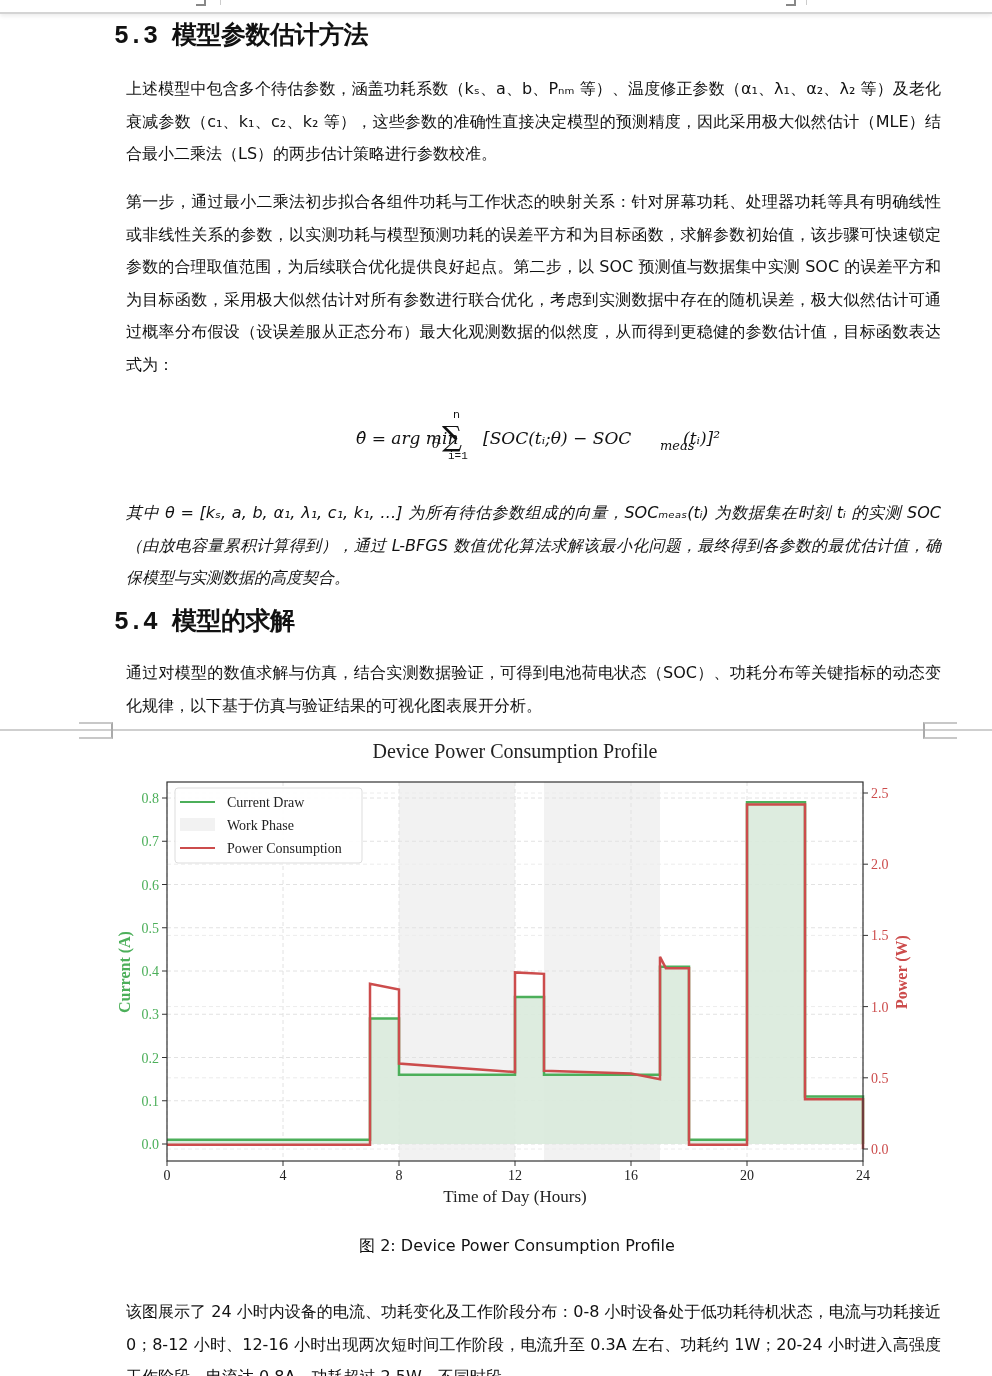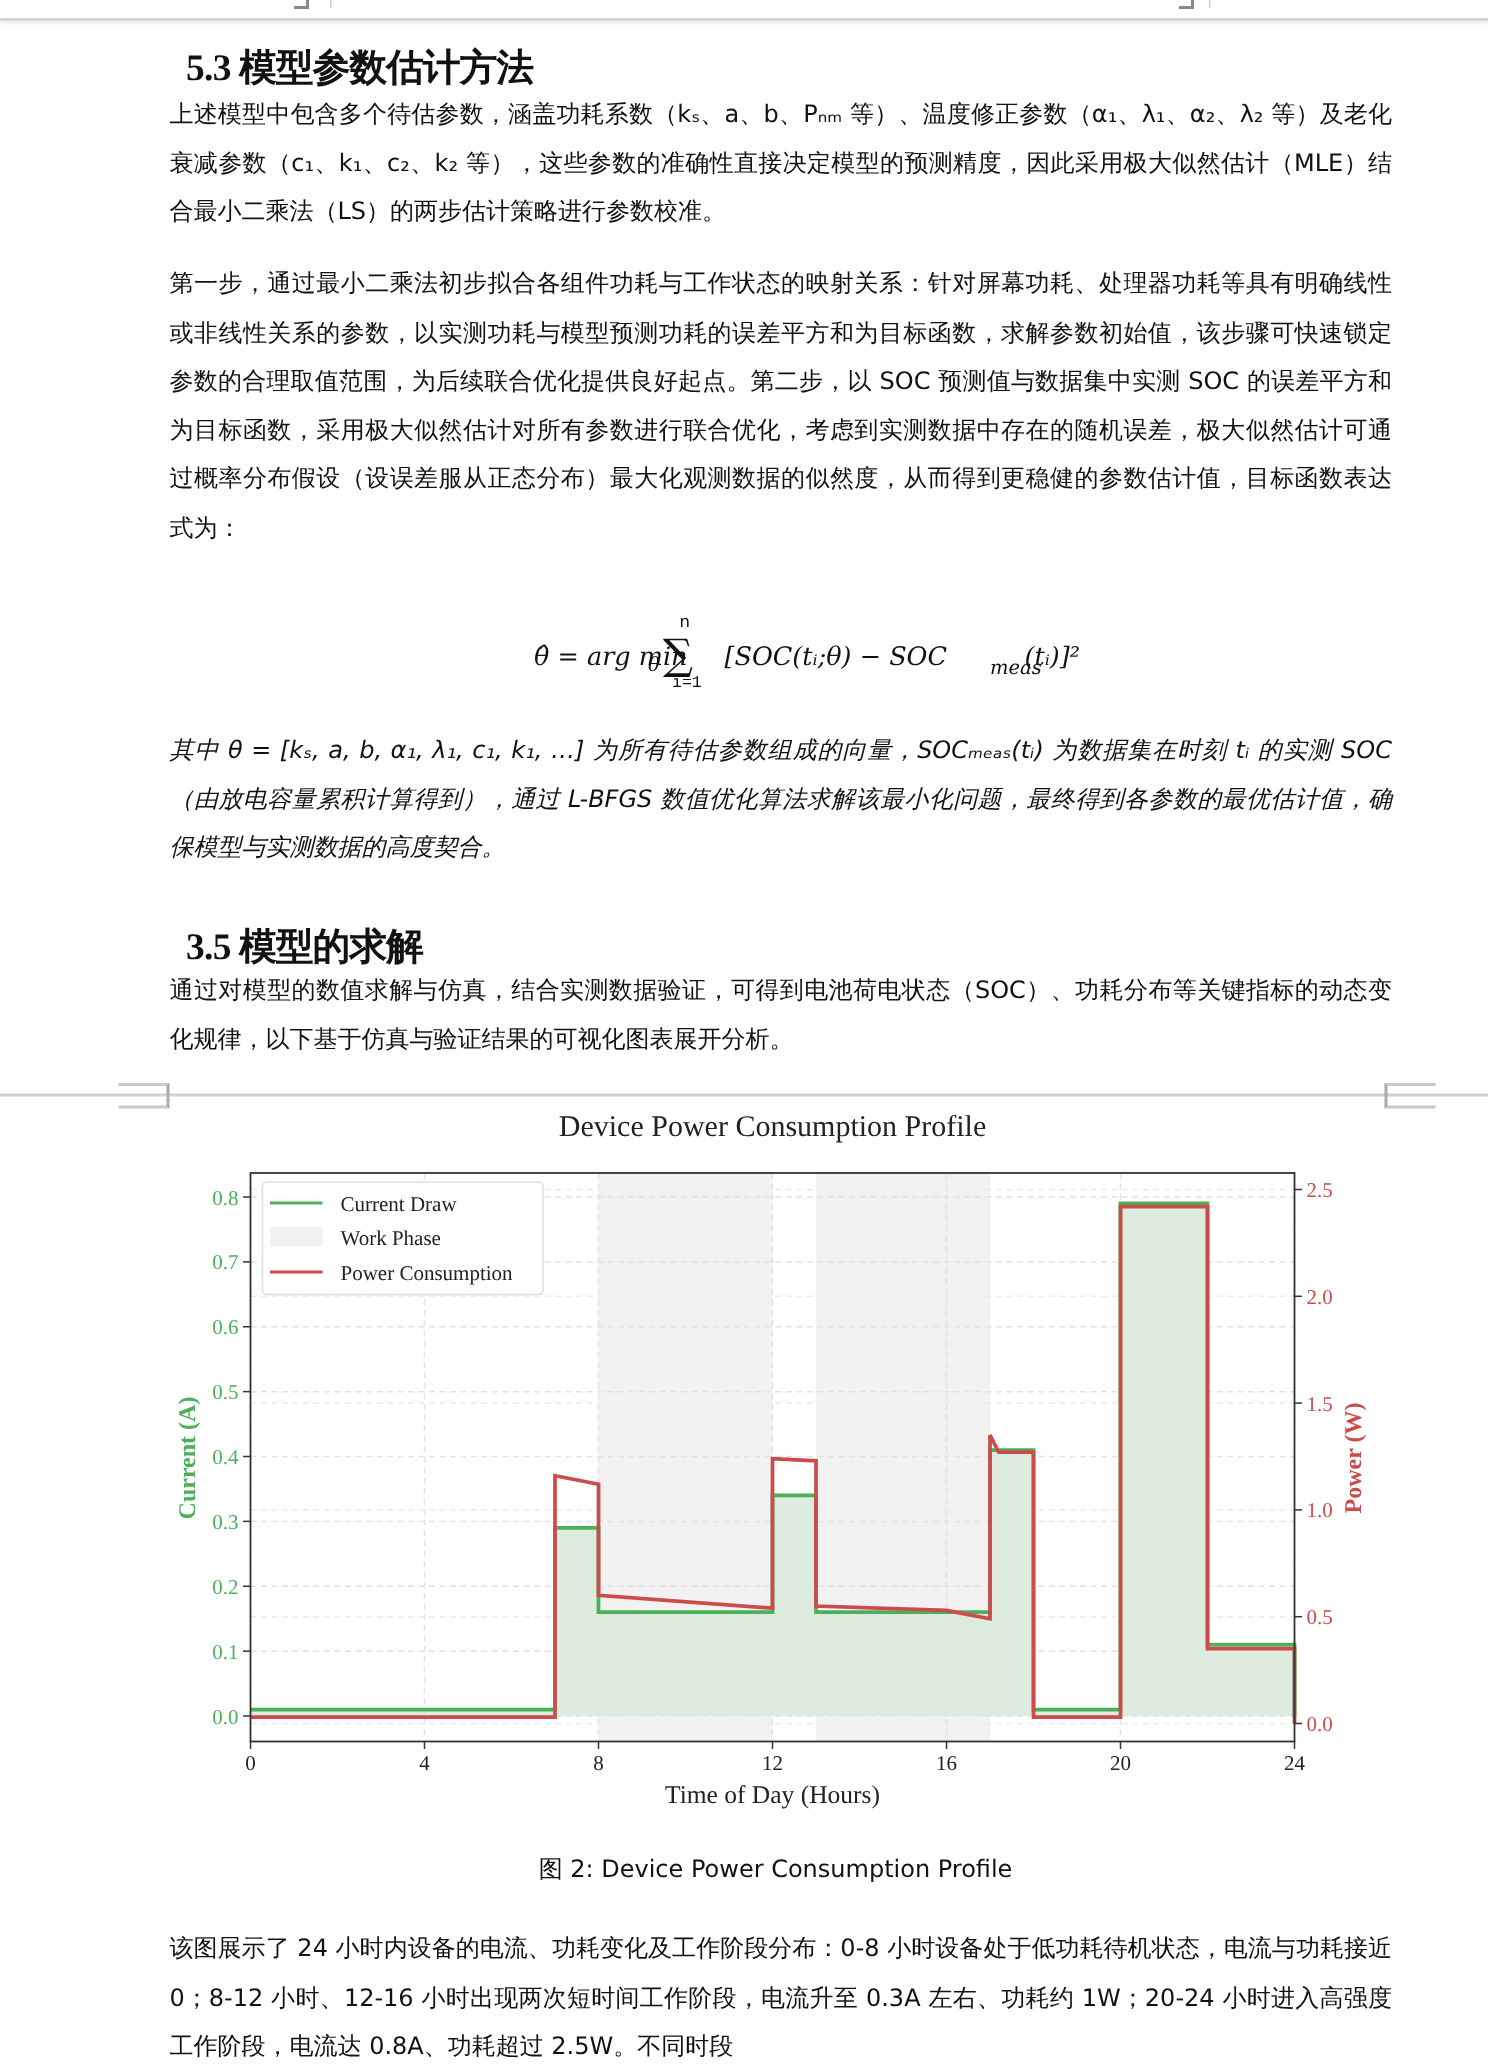"5.3 模型参数估计方法" h2 { font-family: Liberation Serif, serif -> Liberation Mono, monospace; margin: 14px -> 4px }
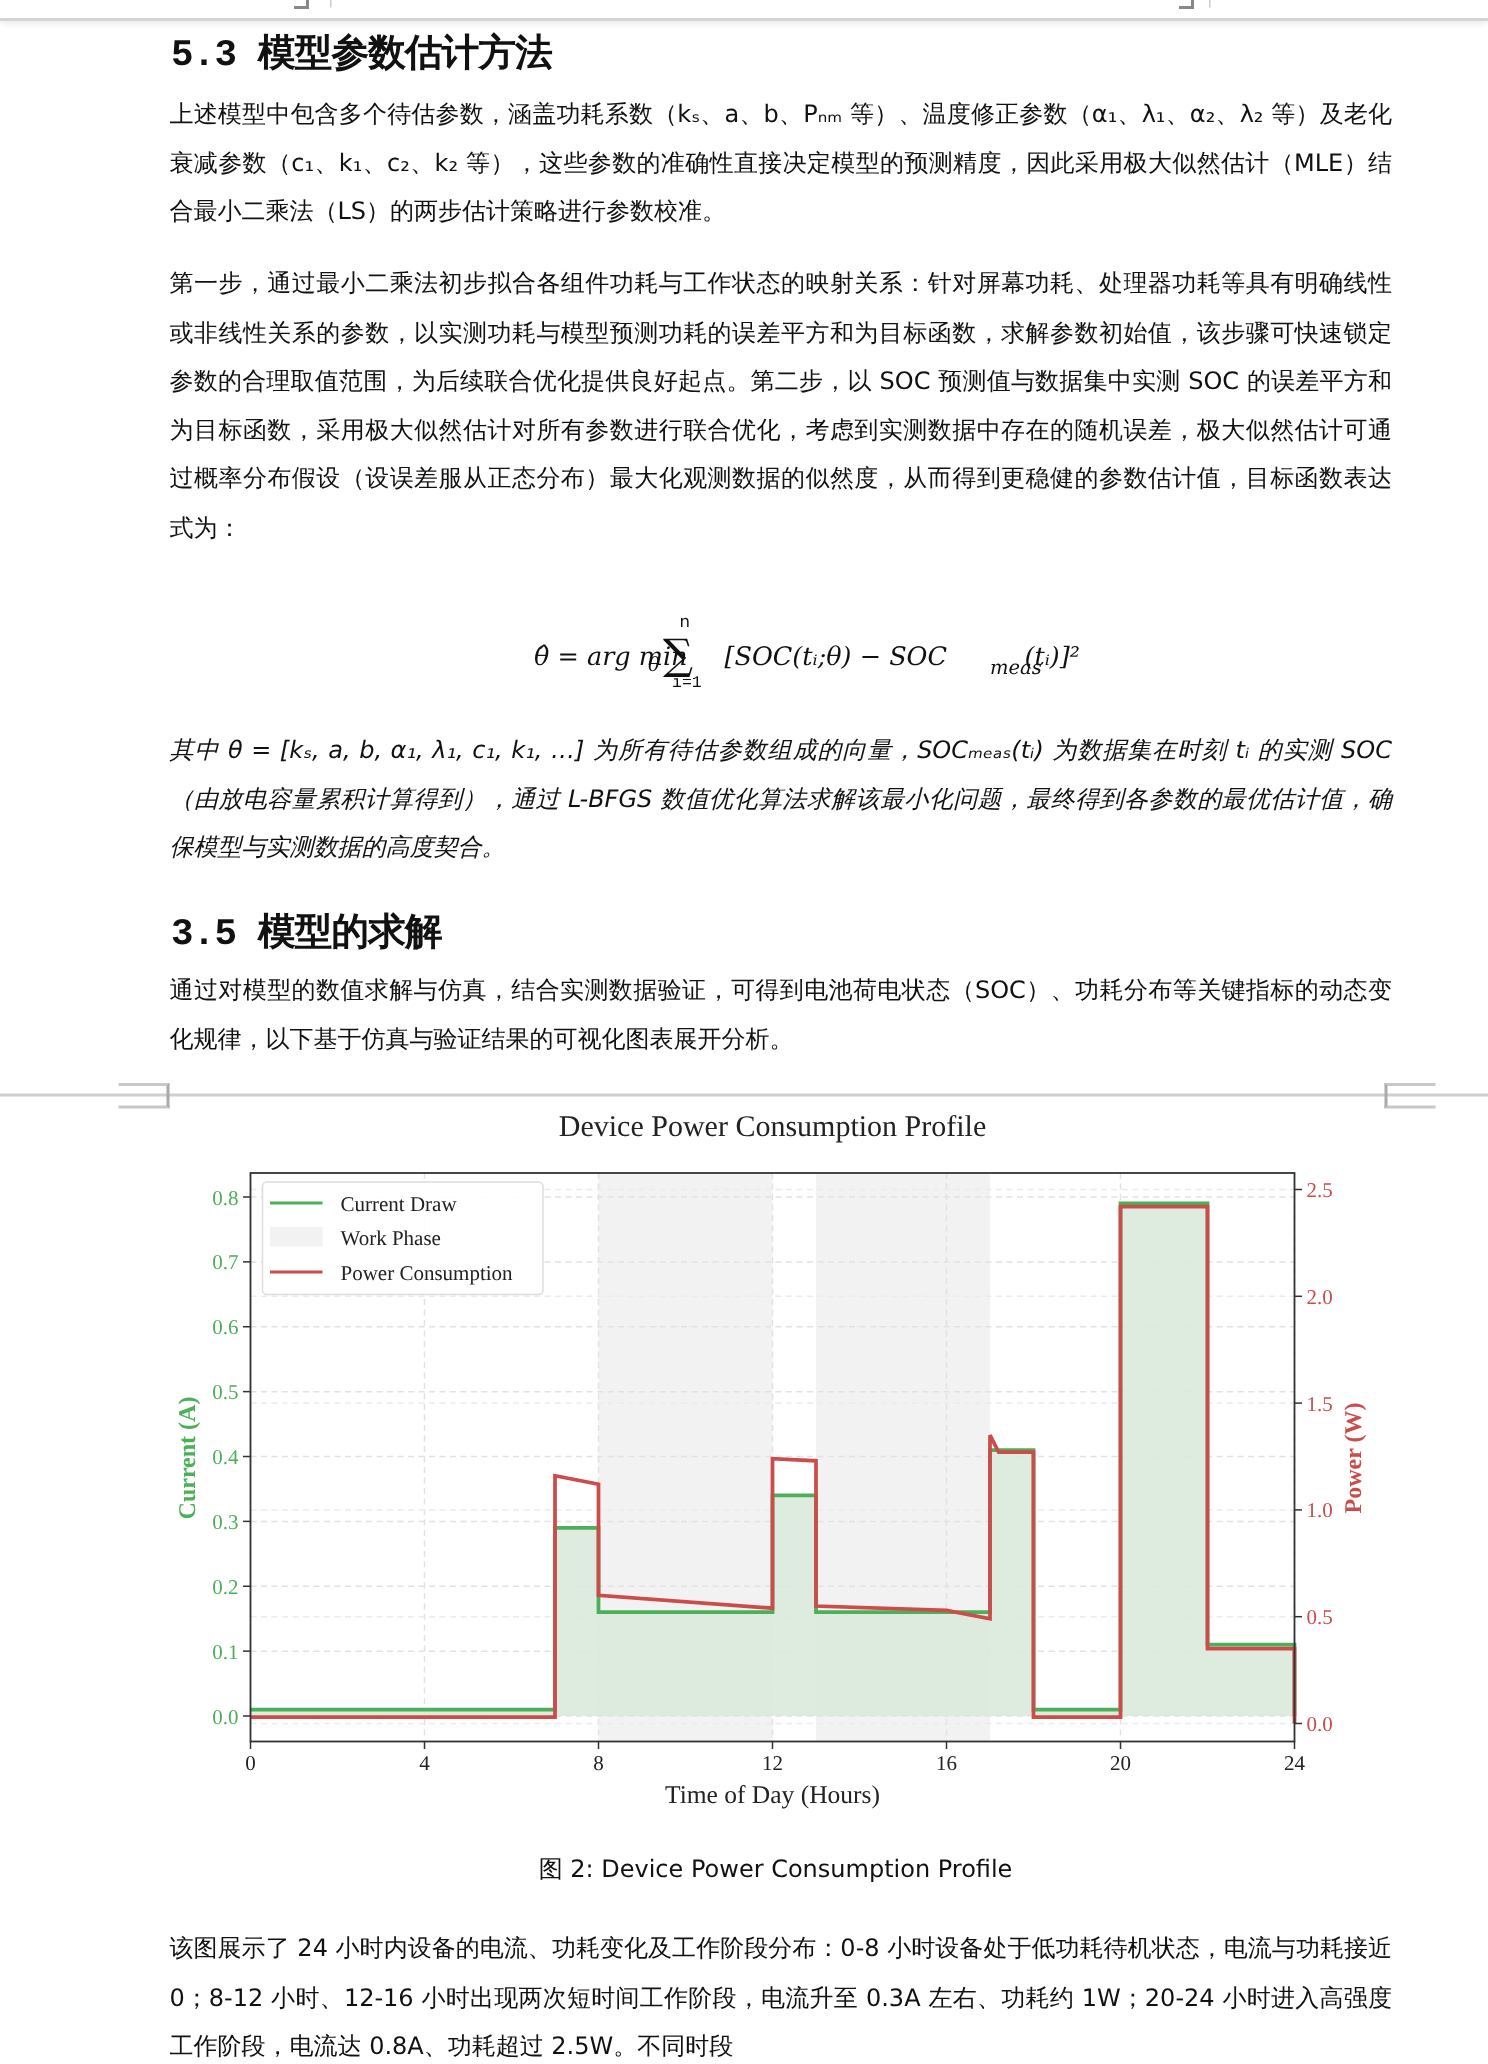"上述模型中包含多个待估参数，涵盖功耗系数（kₛ、a、b、Pₙₘ" .para { margin: 3px -> 16px }
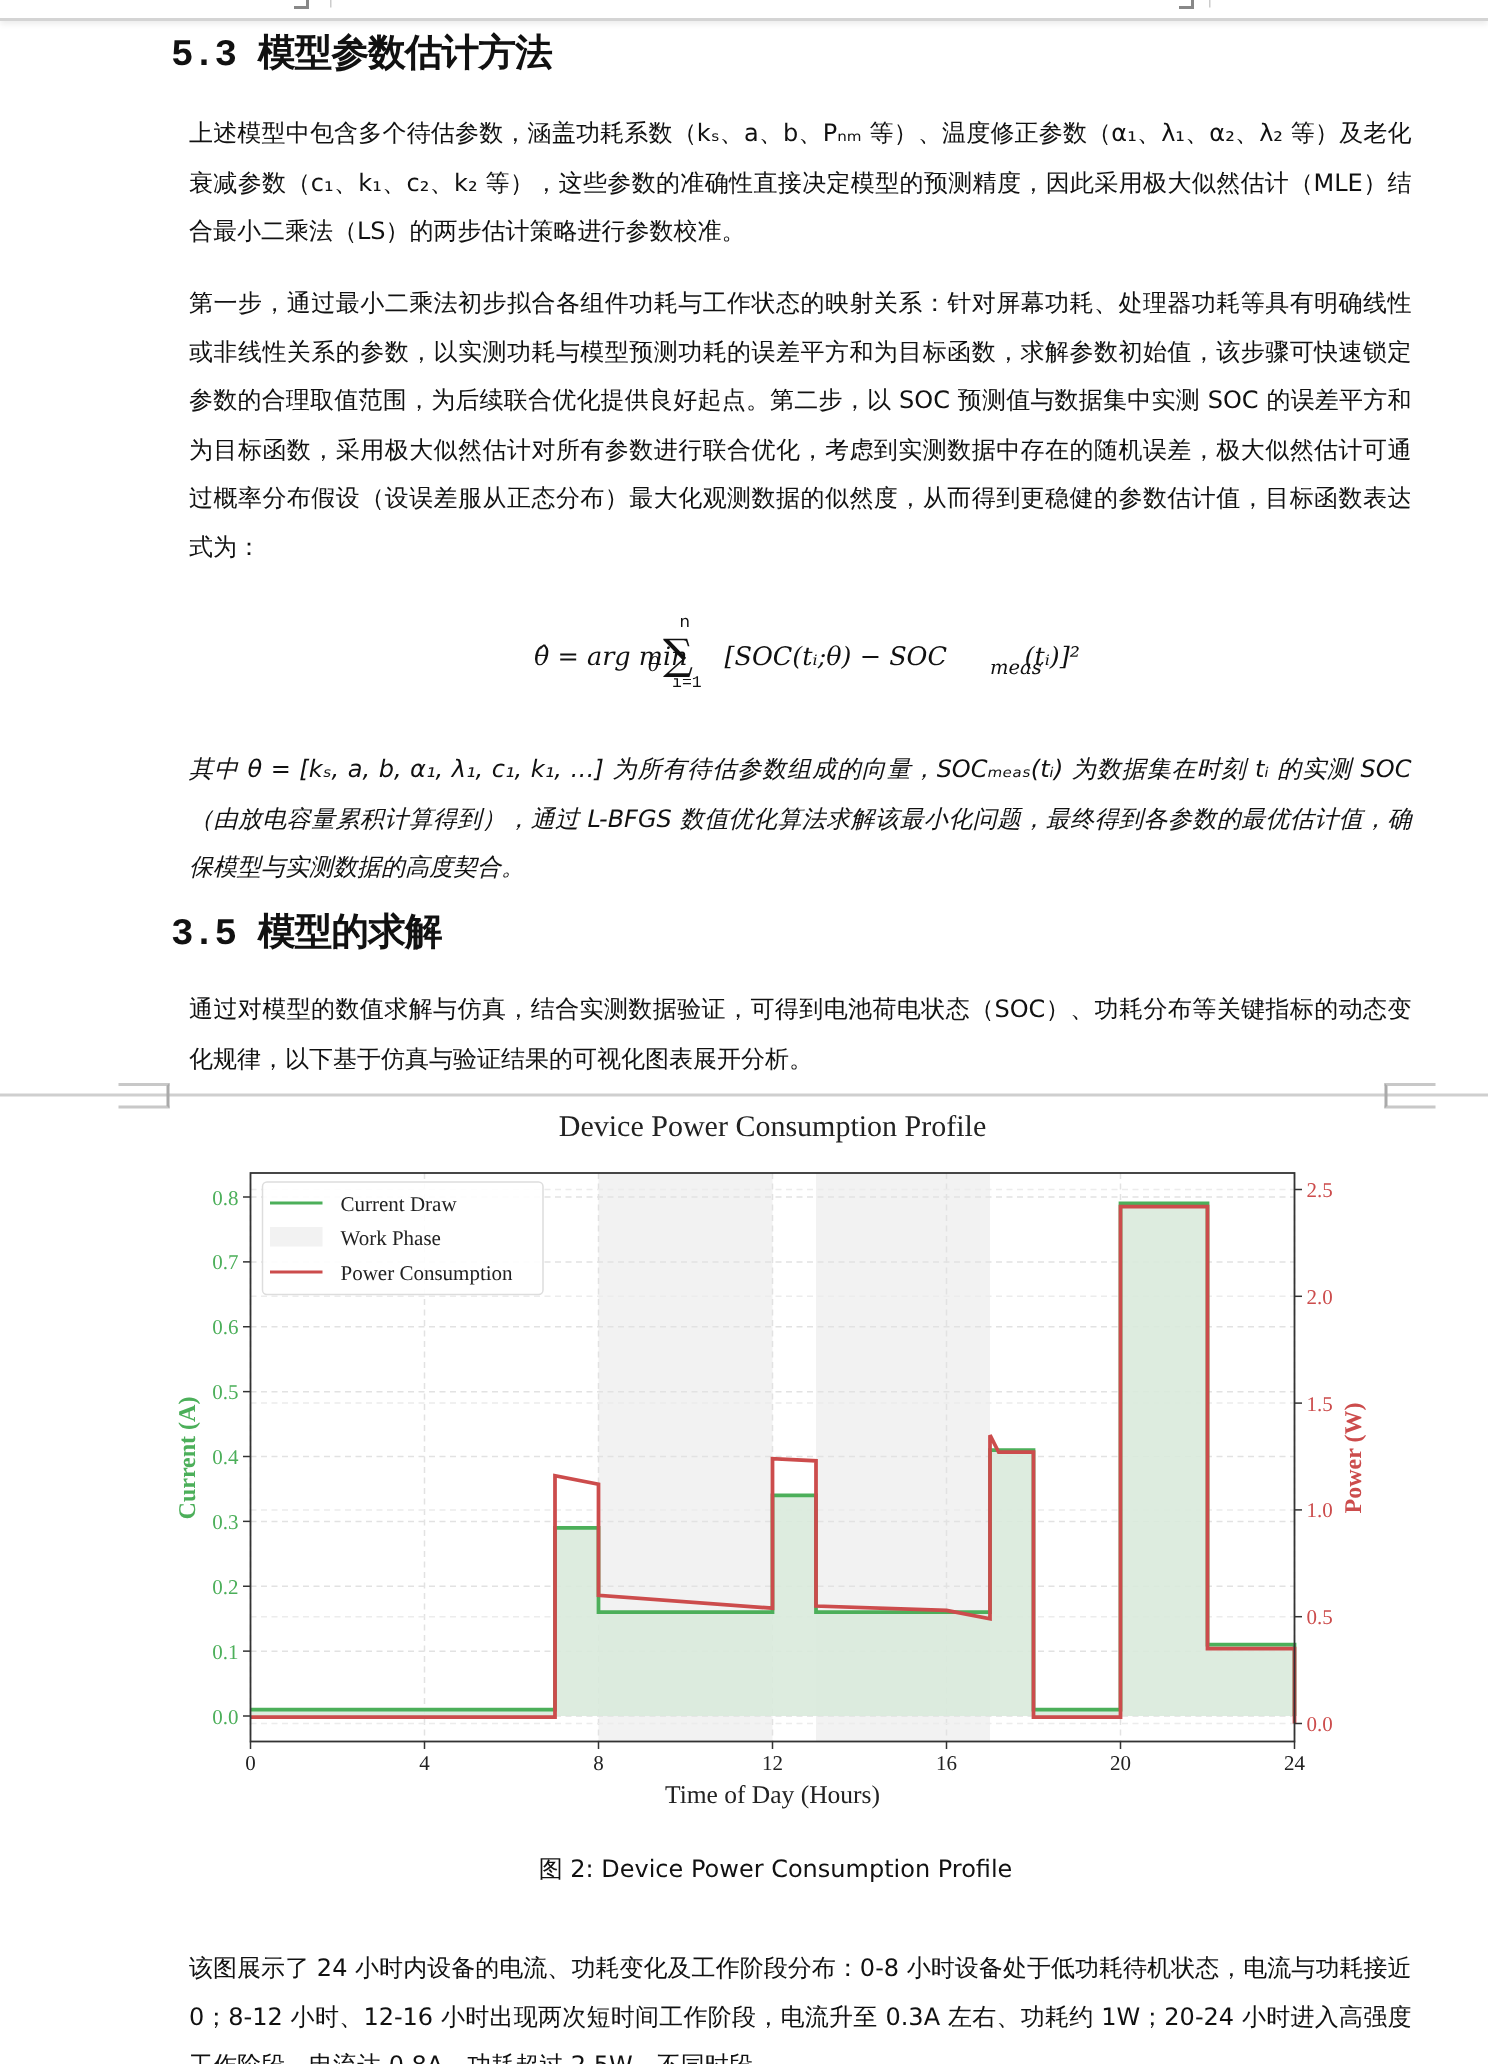"3.5 模型的求解" h2 { text: 3.5 -> 5.4 }
